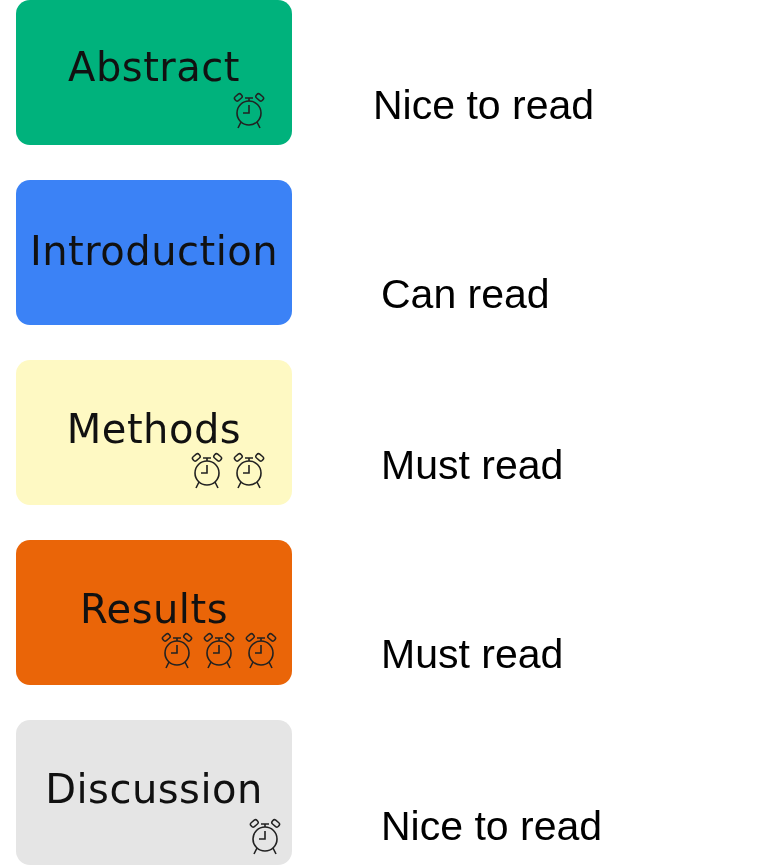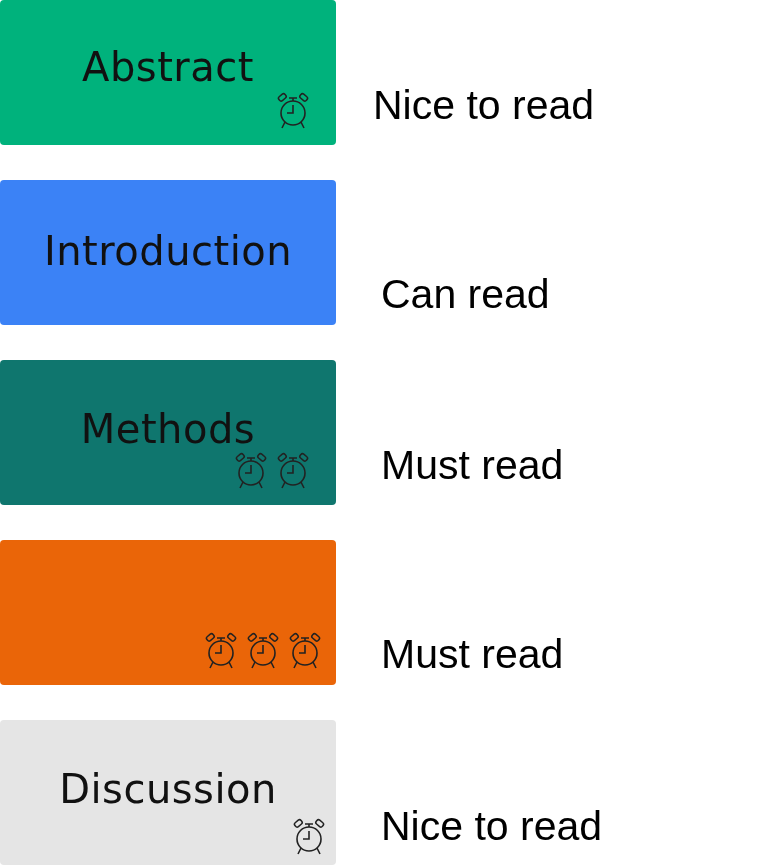"Abstract" .box { border-radius: 4px -> 14px; left: 0 -> 16px; width: 336px -> 276px }
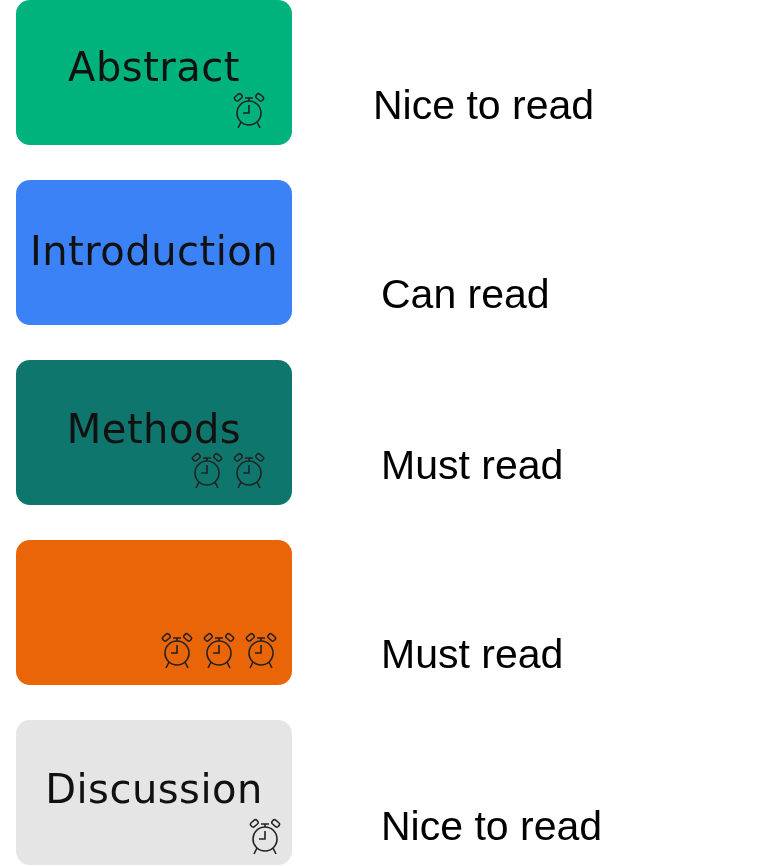"Methods" div.box { background: #0f766e -> #fef9c3 }
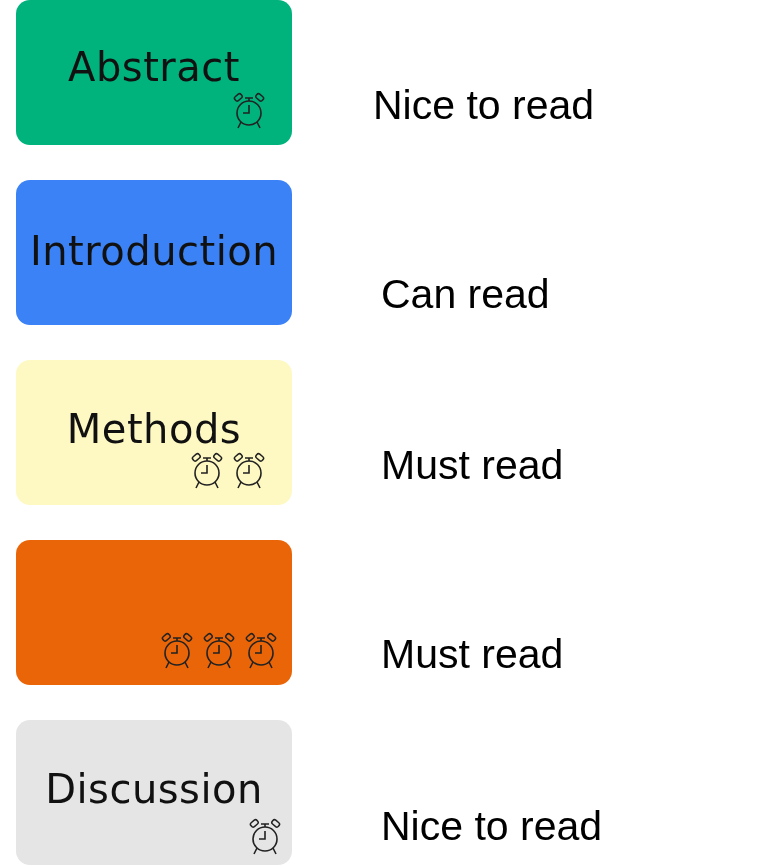"Results" div.box-label { html: none -> <div>Results</div> }
